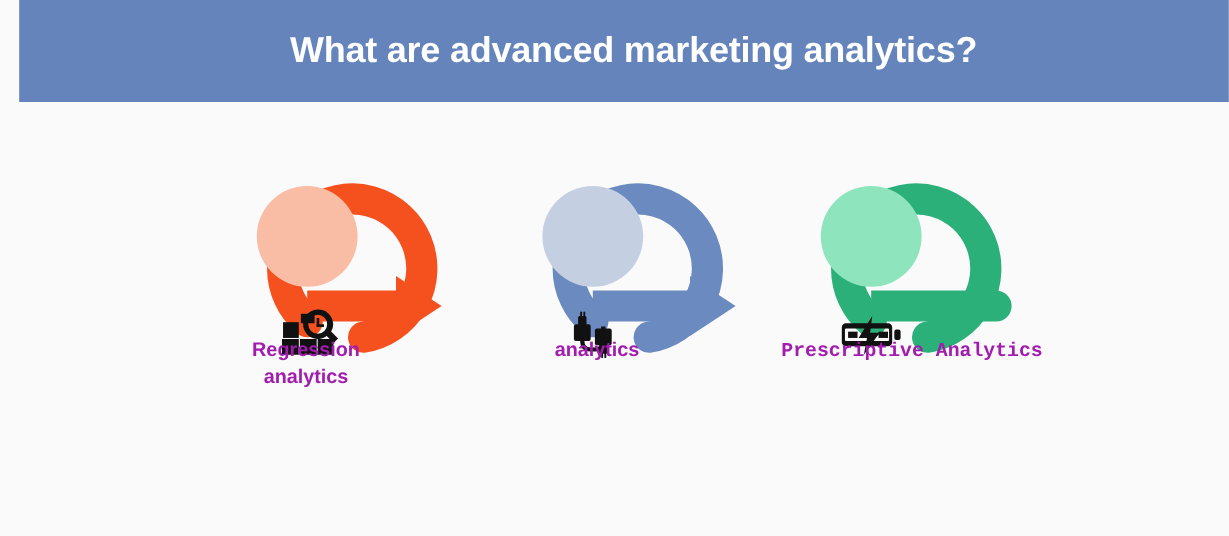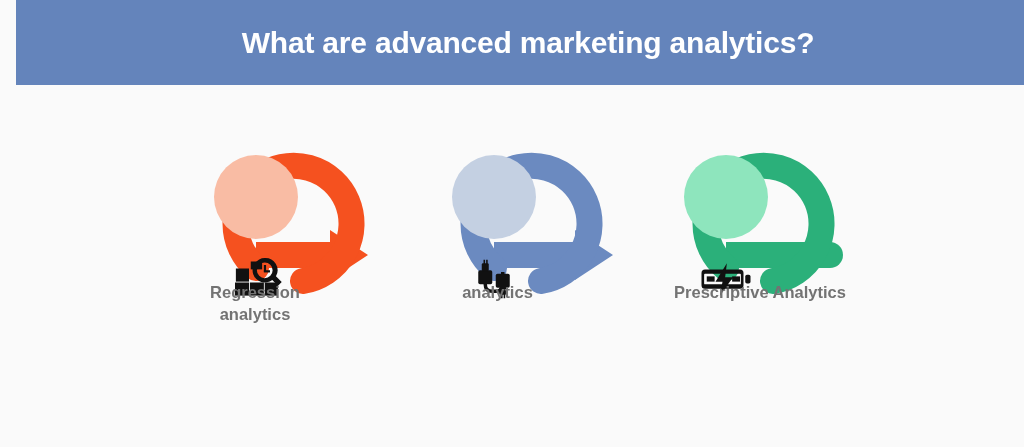"Regression" .step-label { color: #737373 -> #a21caf }
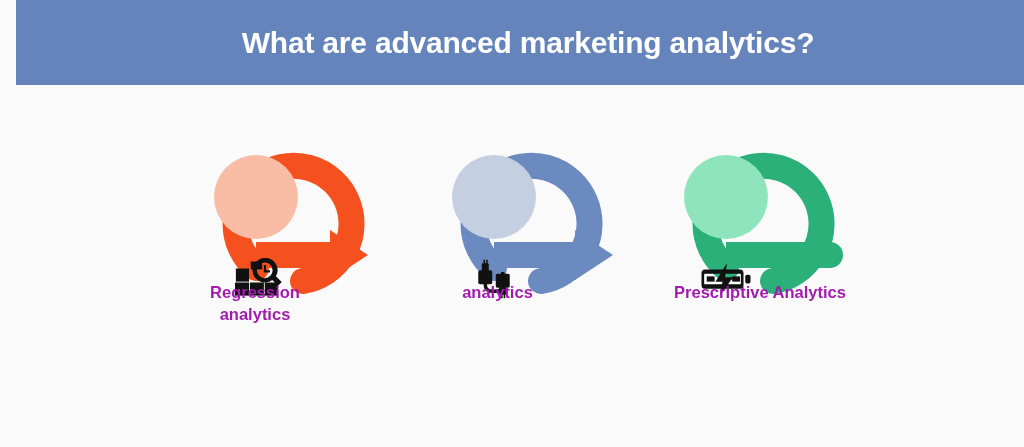"Prescriptive Analytics" #label-2 { font-family: none -> Liberation Mono, monospace }
